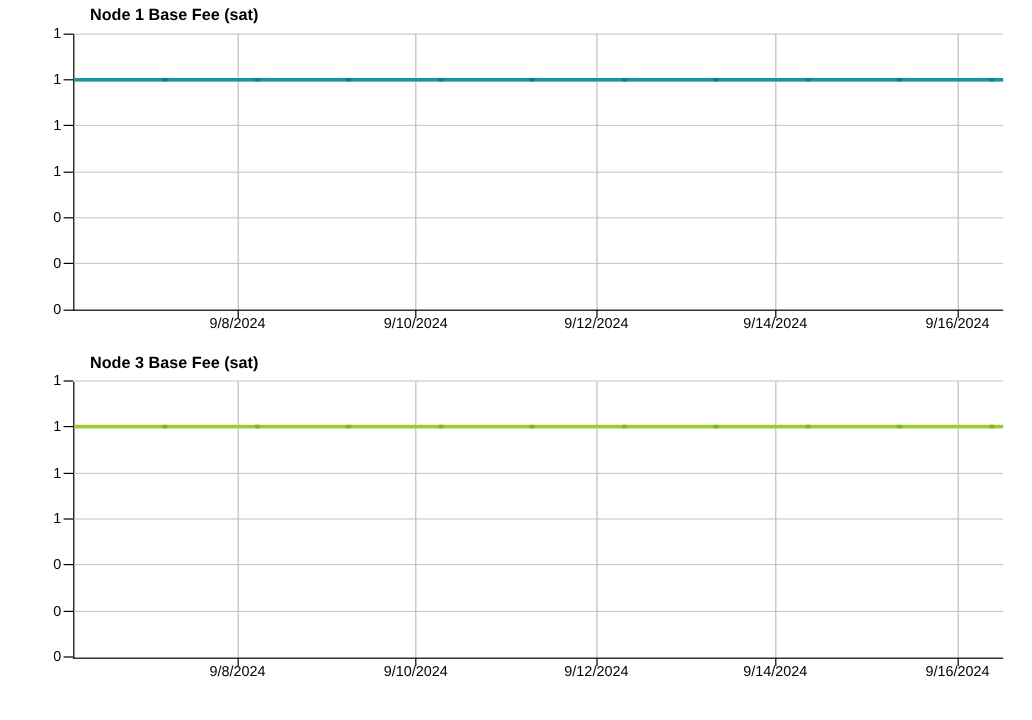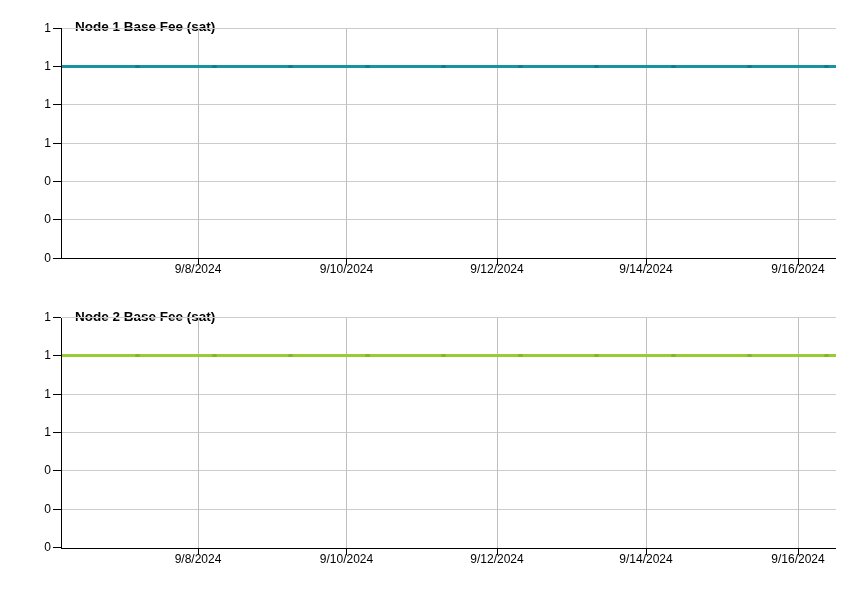"Node 1 Base Fee (sat)" .chart-title { top: 19px -> 5px }
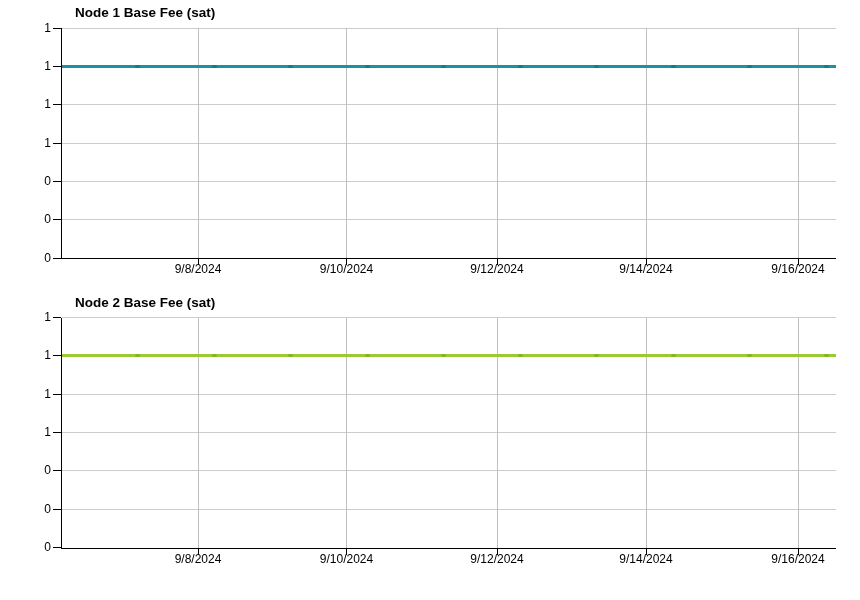"Node 2 Base Fee (sat)" h2.chart-title { text: 2 -> 3 }
